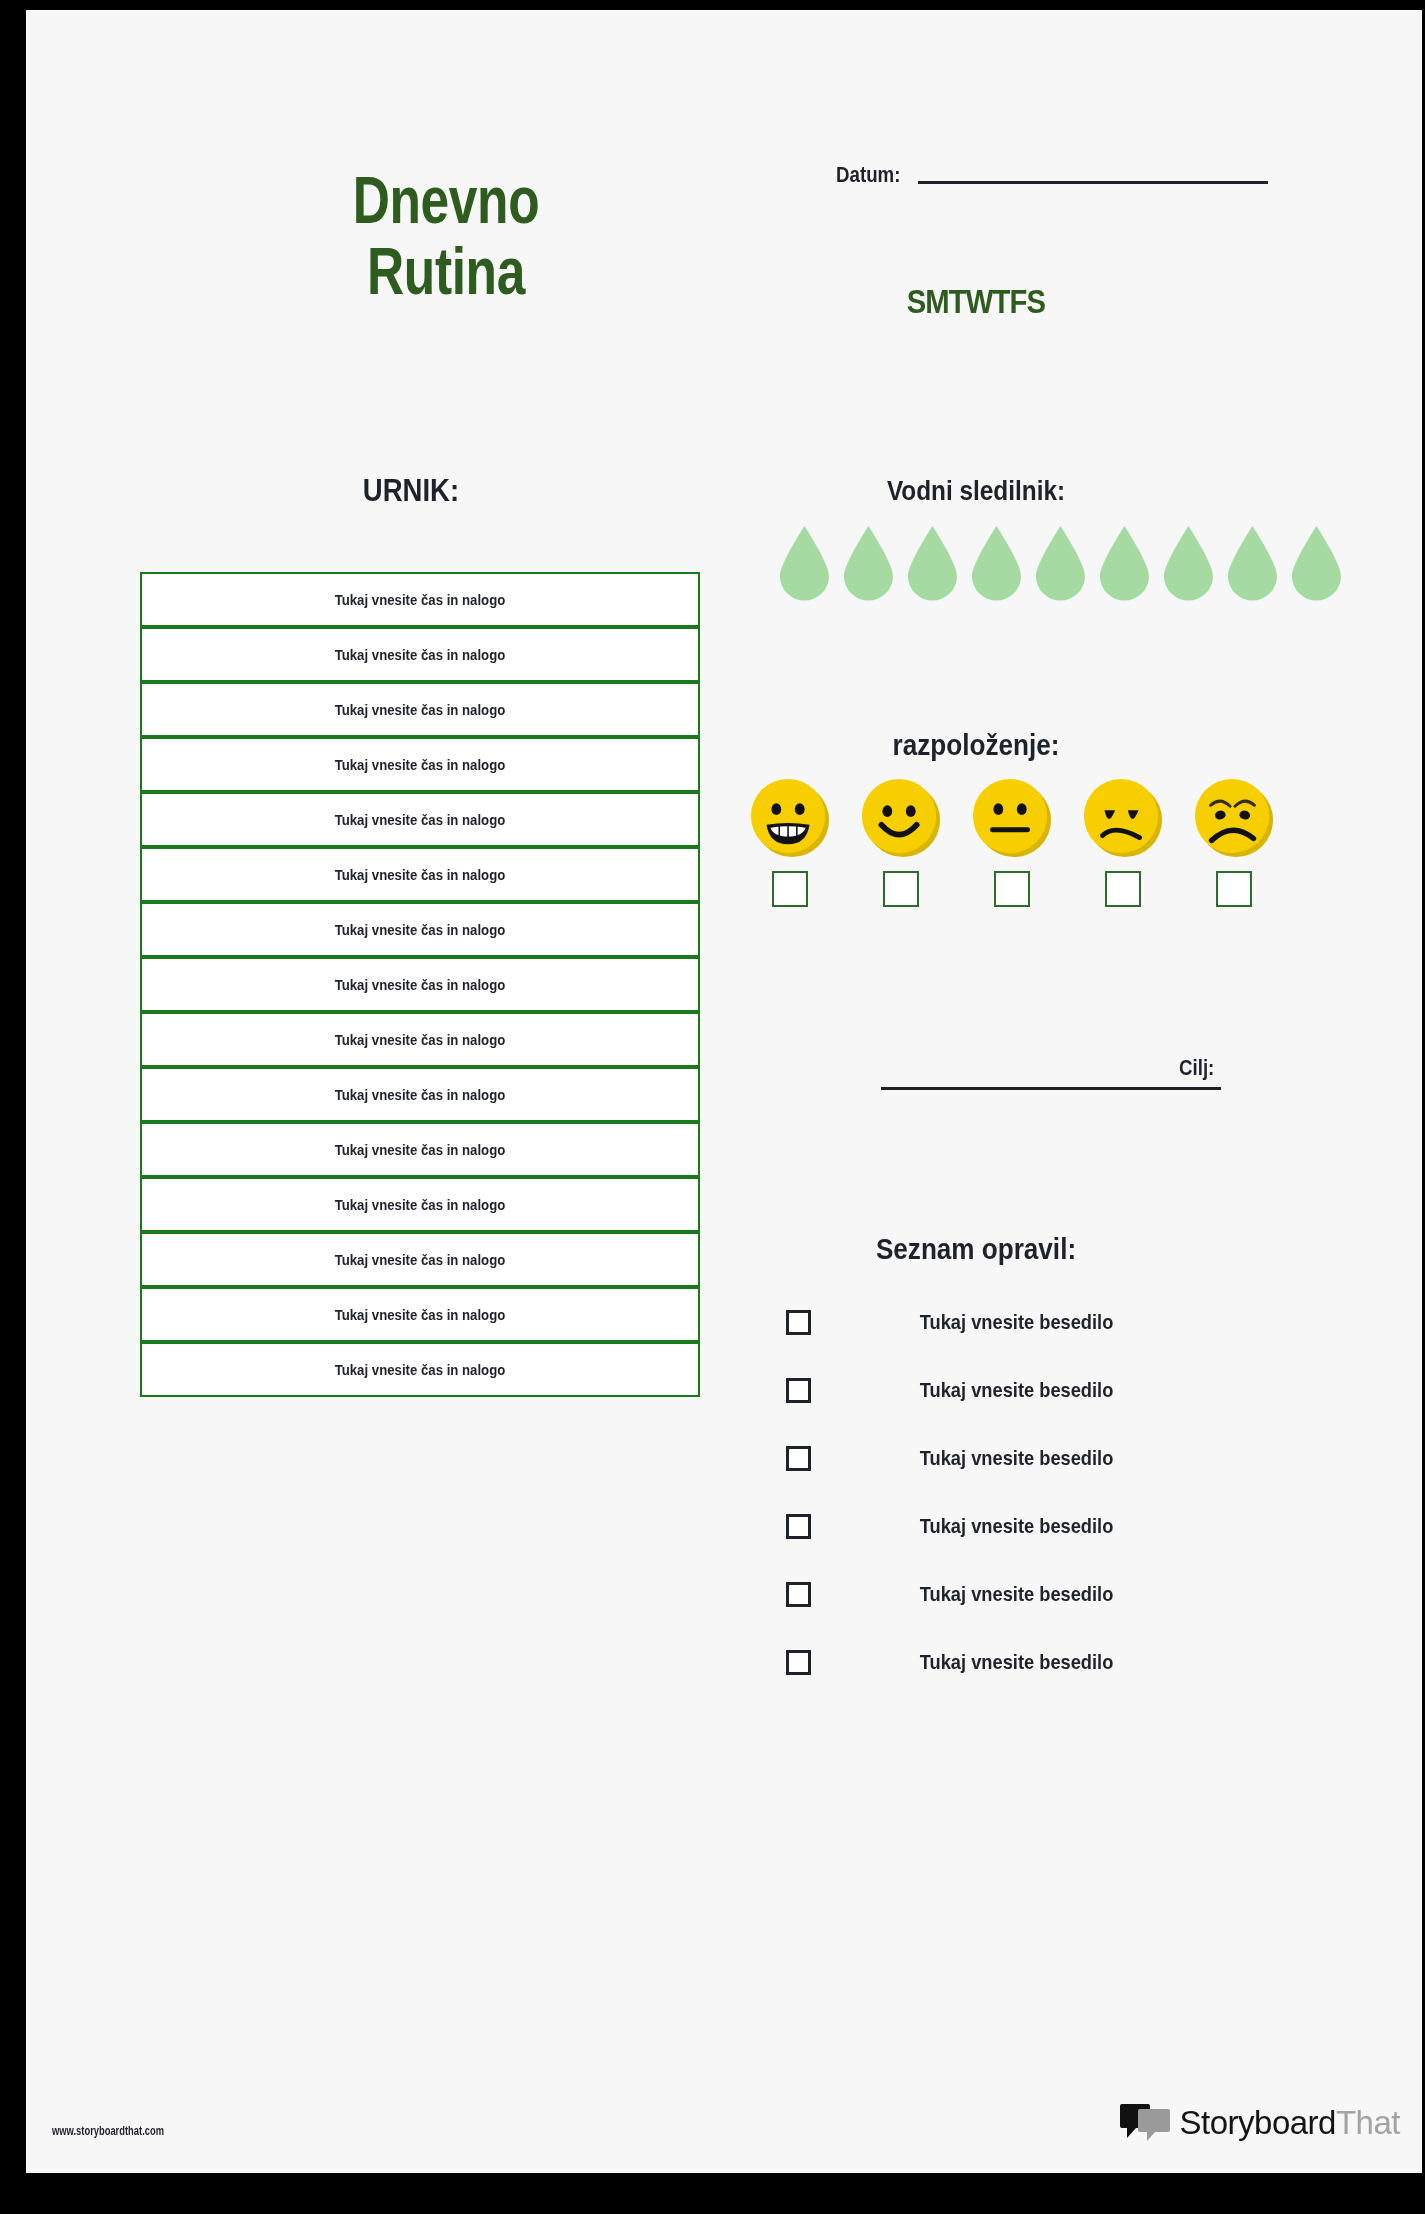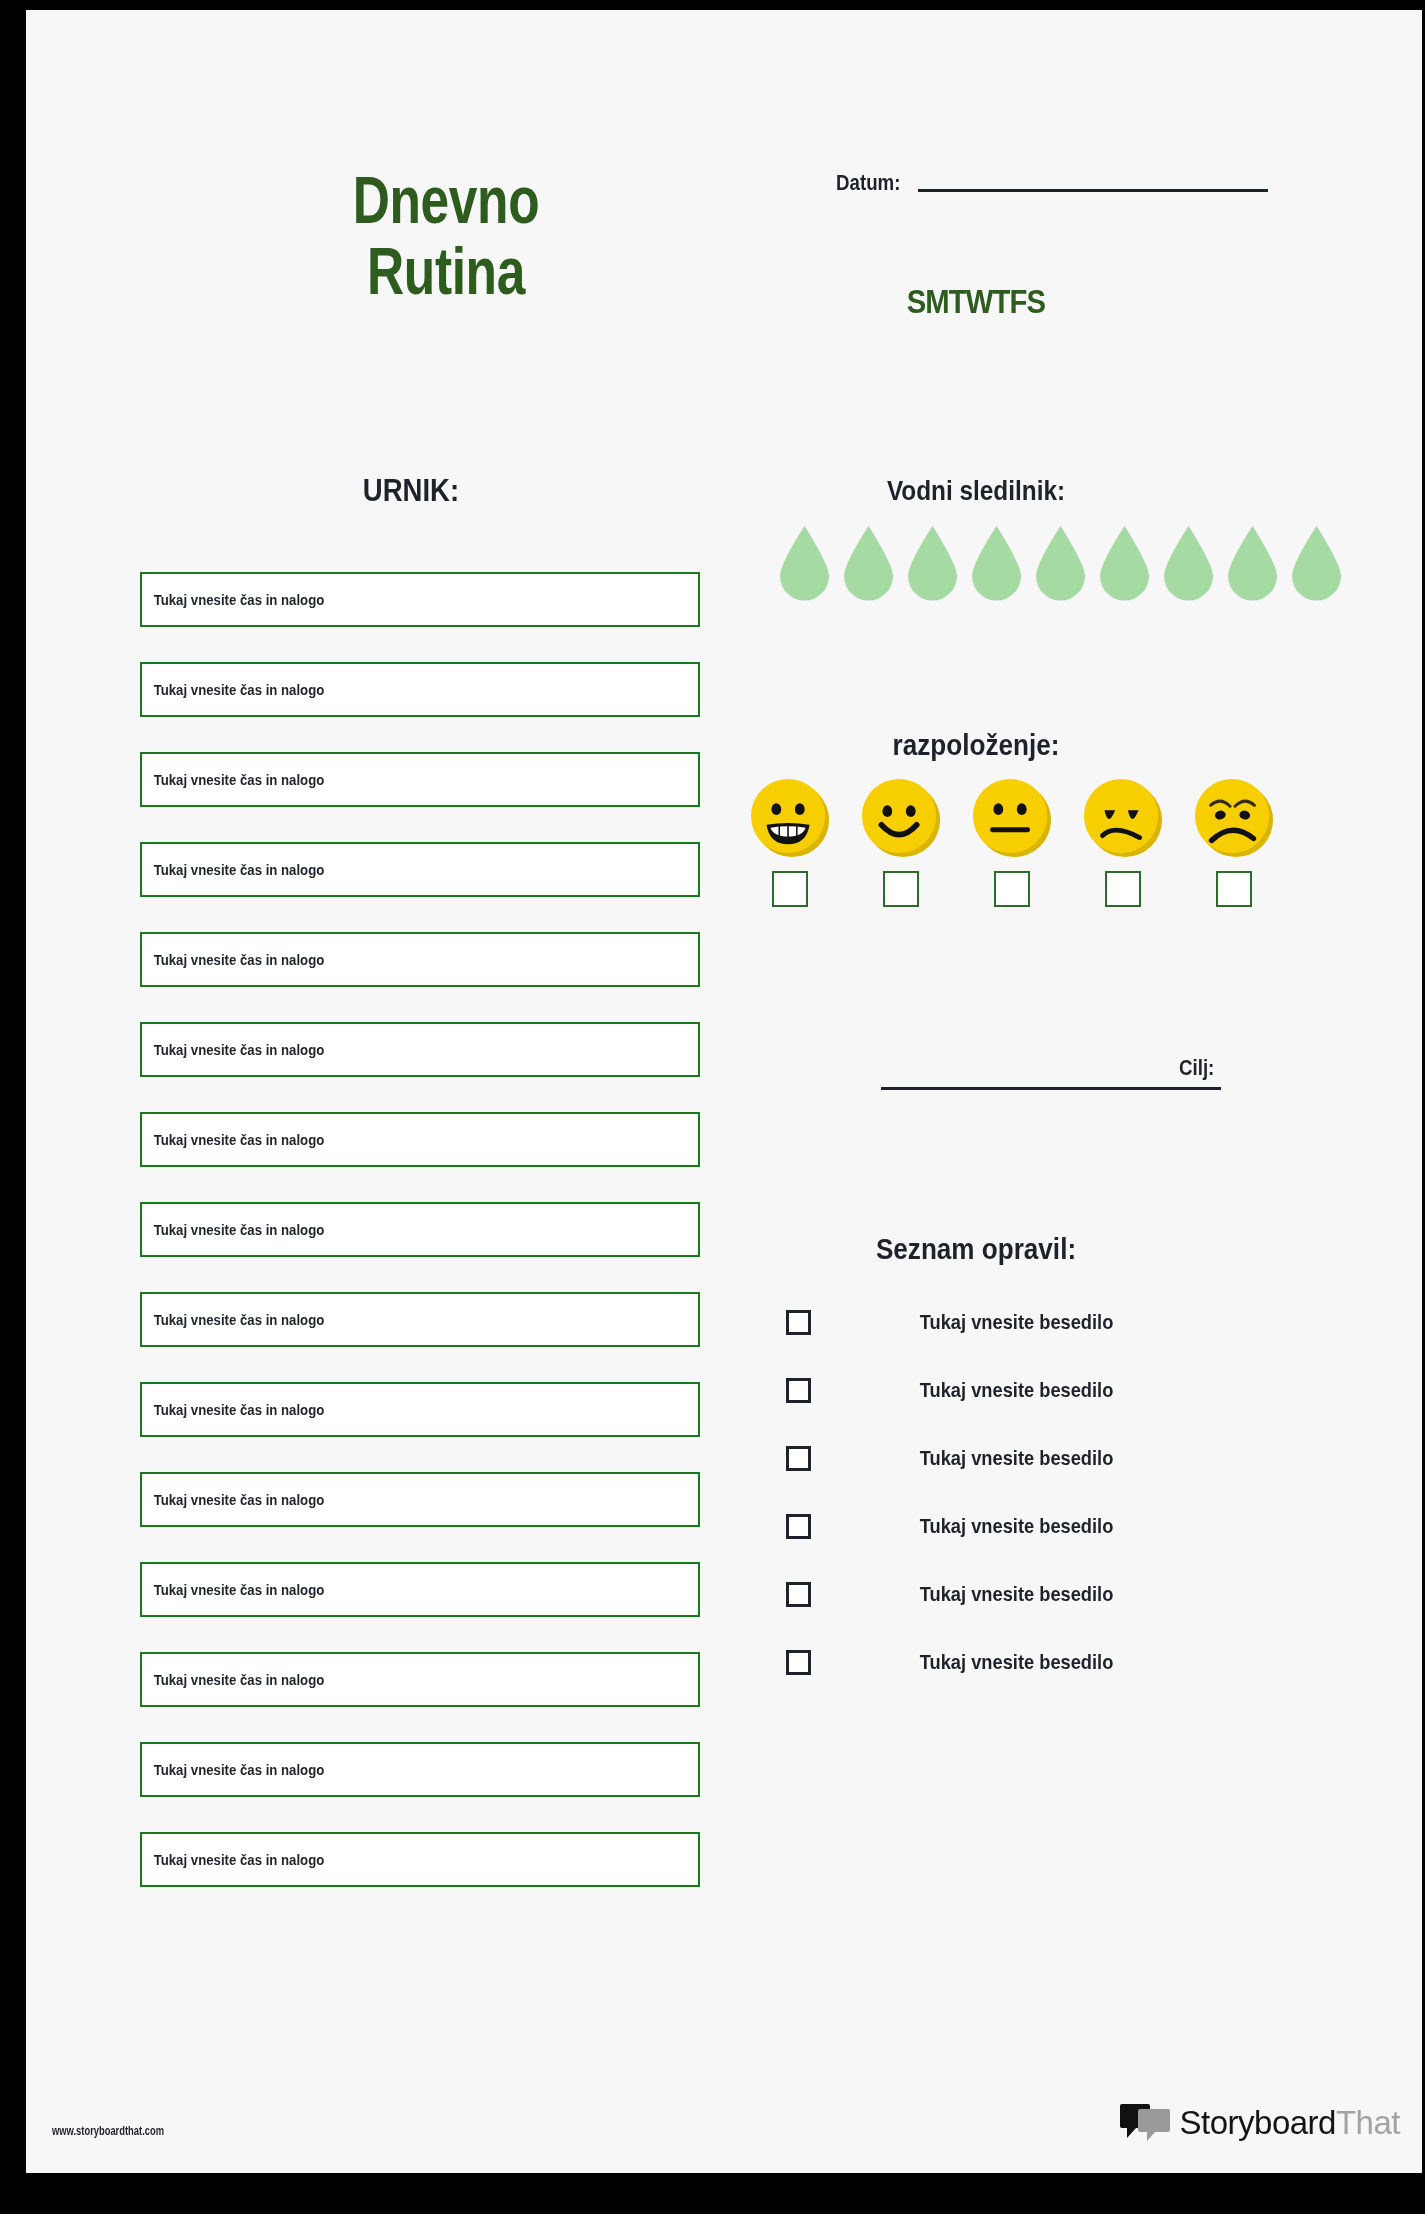"Datum:" .datum-row { margin-top: 8px -> none }
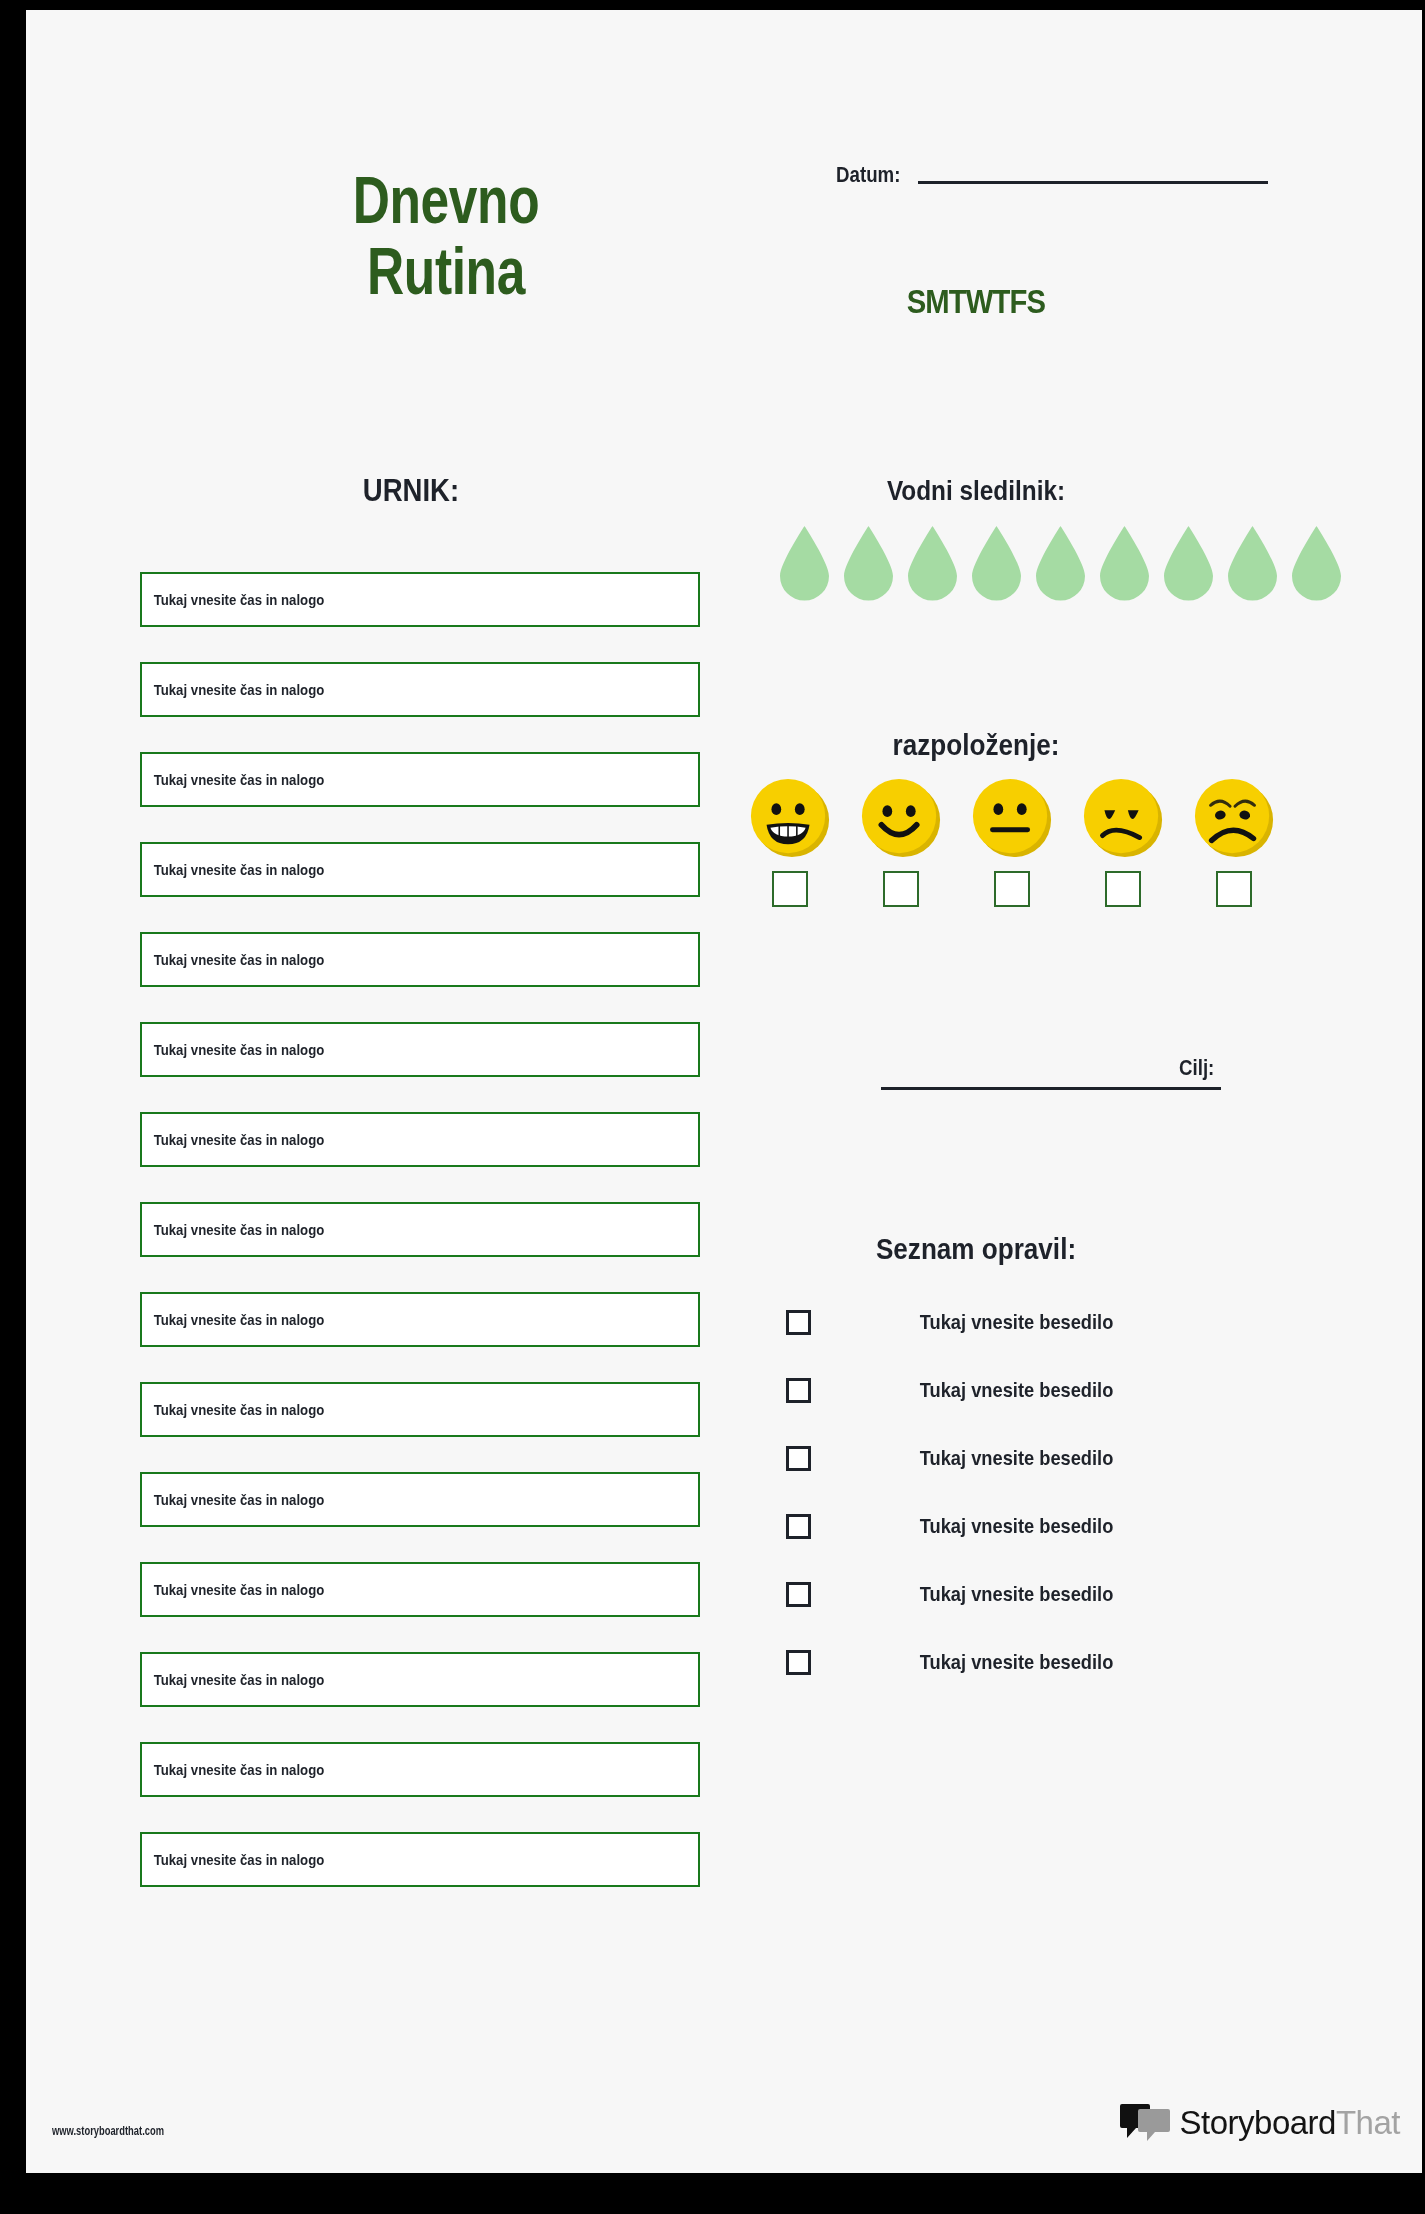"Tukaj vnesite čas in nalogo" .sched-box { justify-content: flex-start -> center; margin-bottom: 35px -> none }
